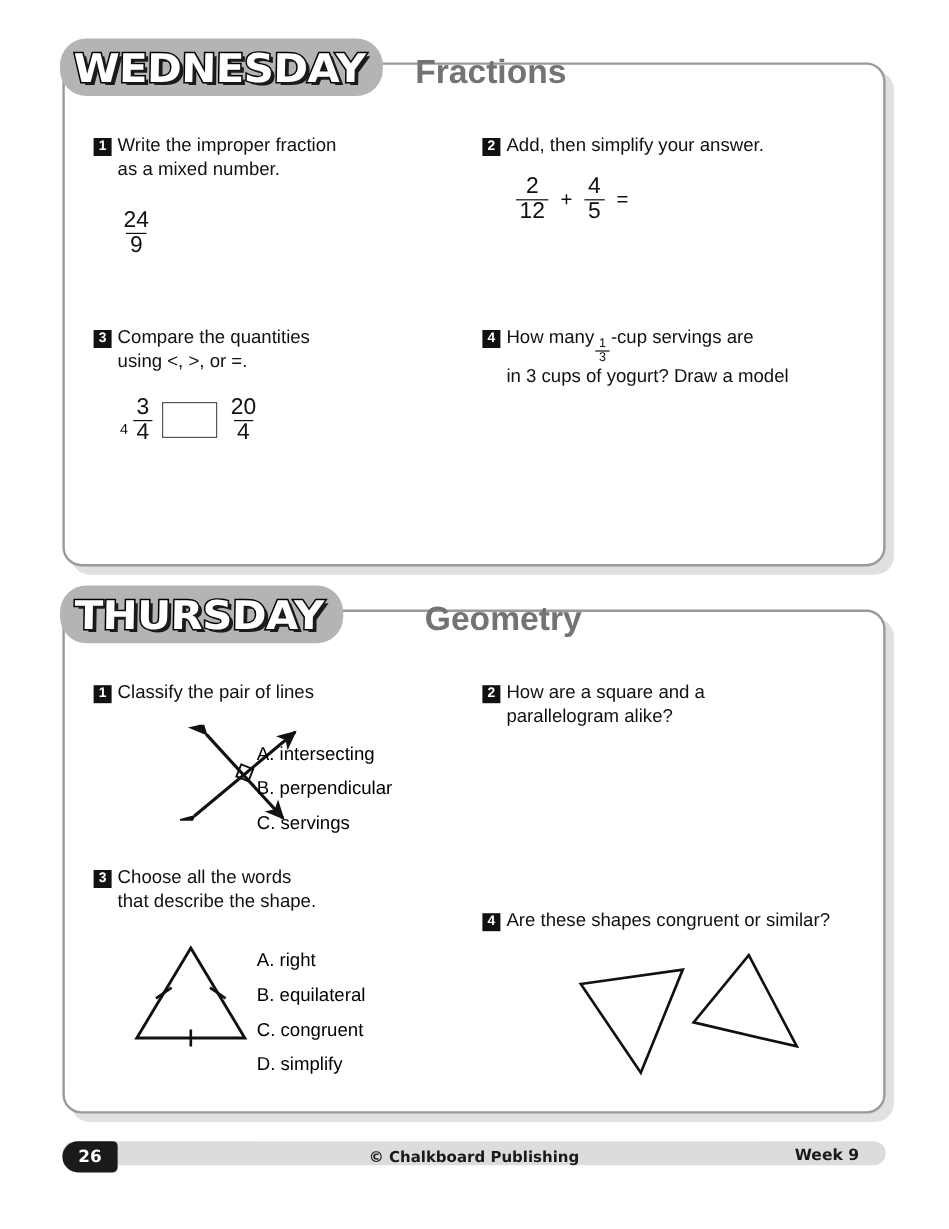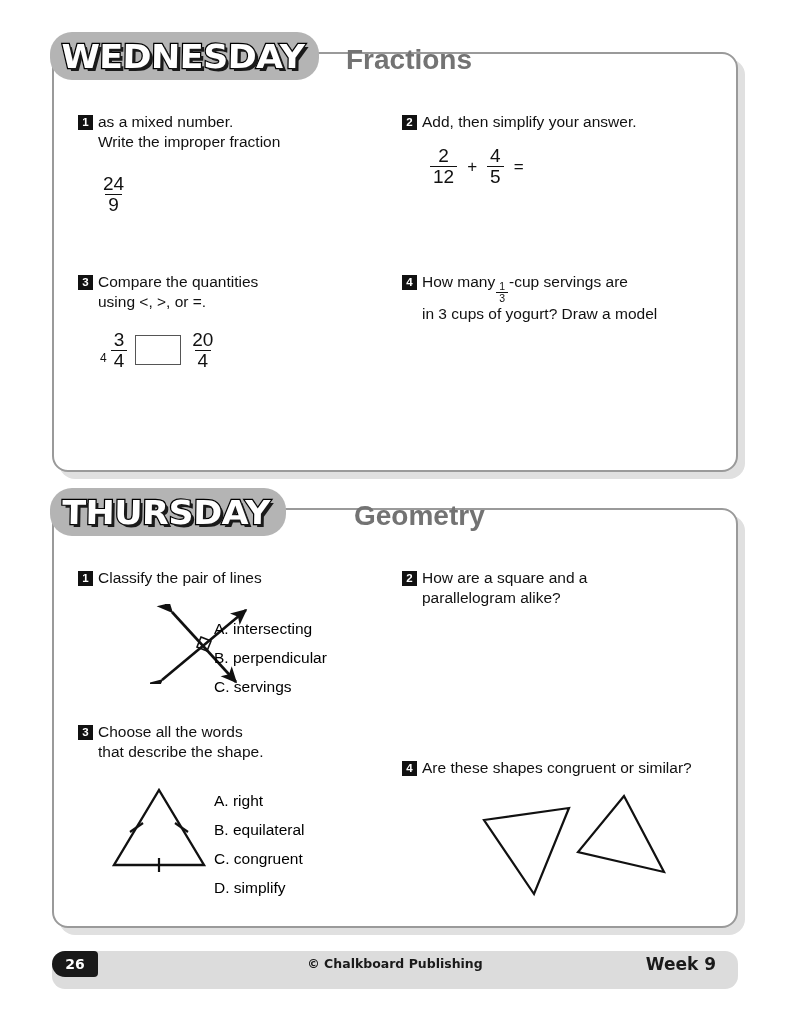"as a mixed number." span.ln { order: before "Write the improper fraction" -> after "Write the improper fraction" }
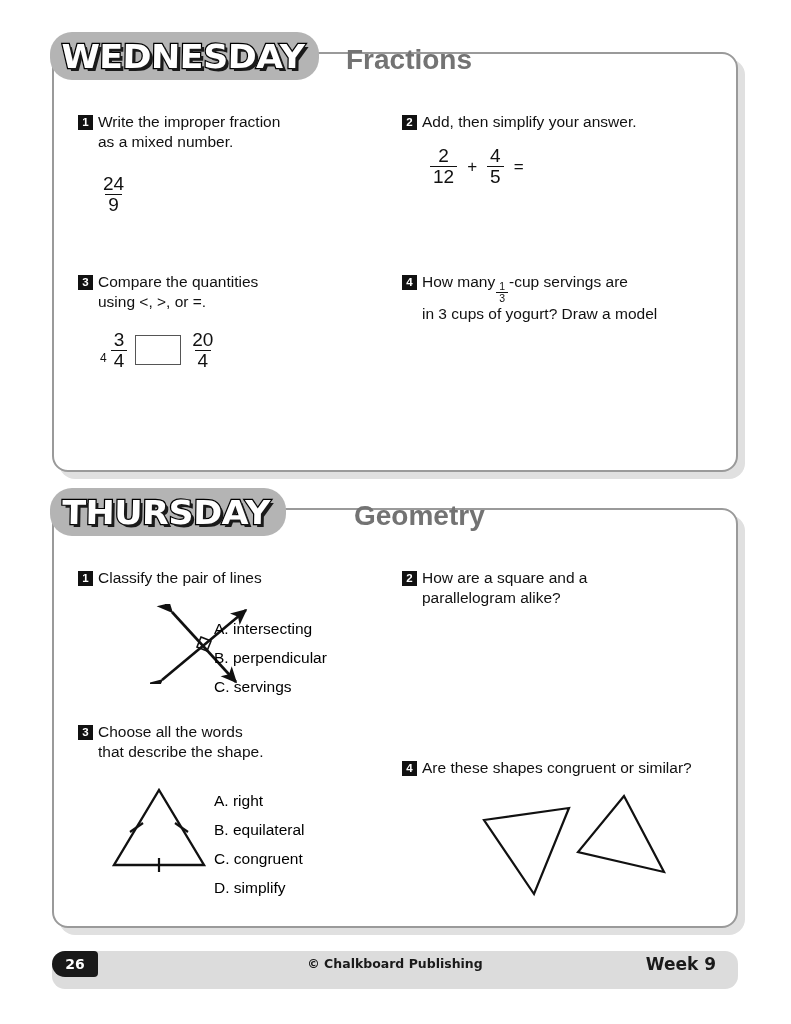"26" #footer { height: 38px -> 20px }
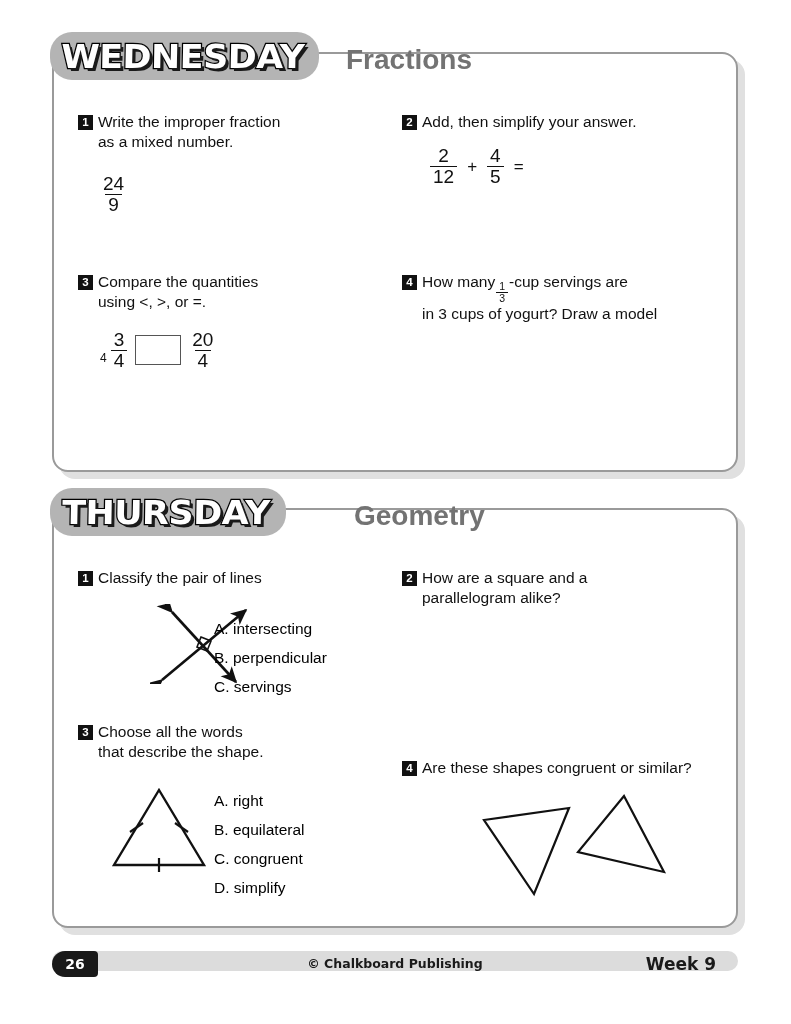"Week 9" #footer-week { font-size: 17px -> 13px }
